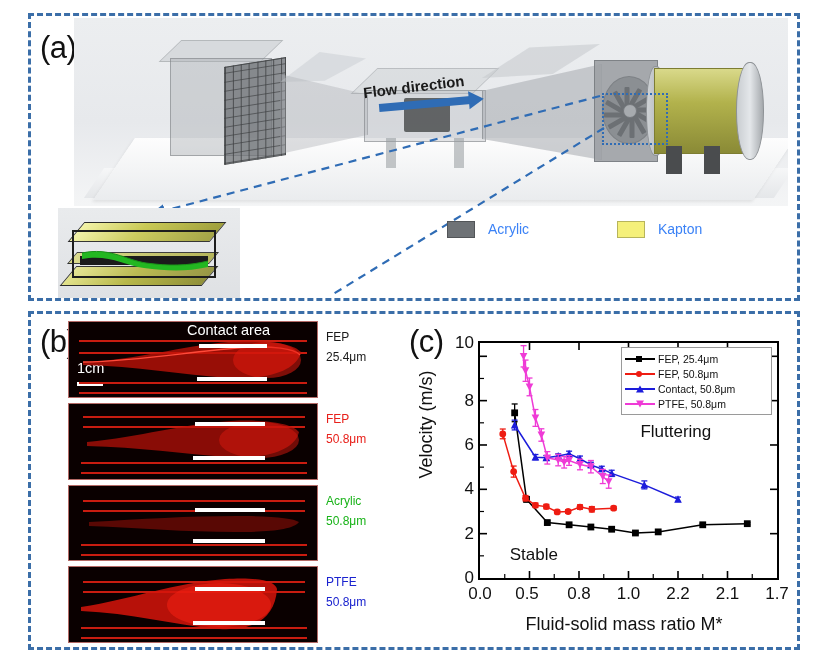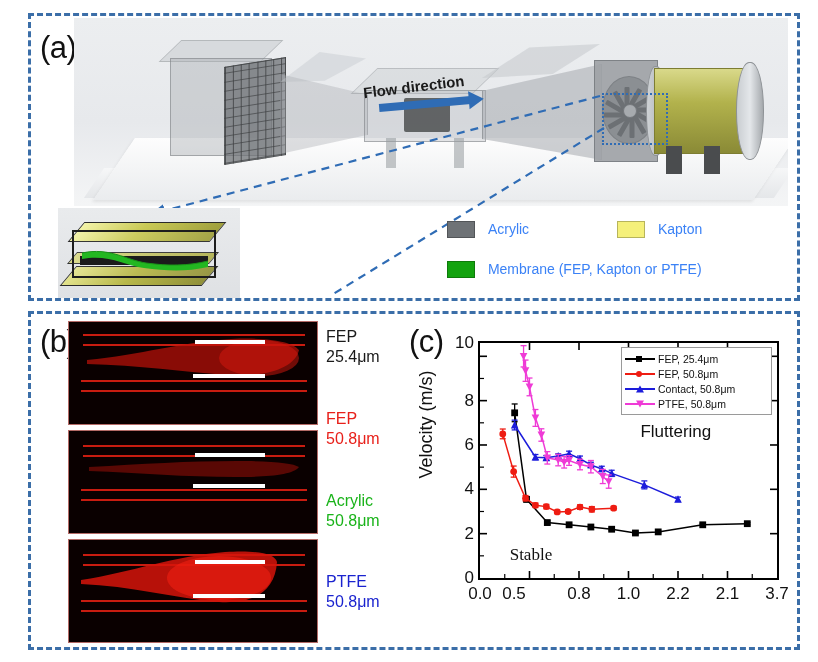"Membrane (FEP, Kapton or PTFE)" div.mat-row { html: <div> <span></span> <span>Membrane (FEP, Kapton or PTFE)</span> </div> -> none }
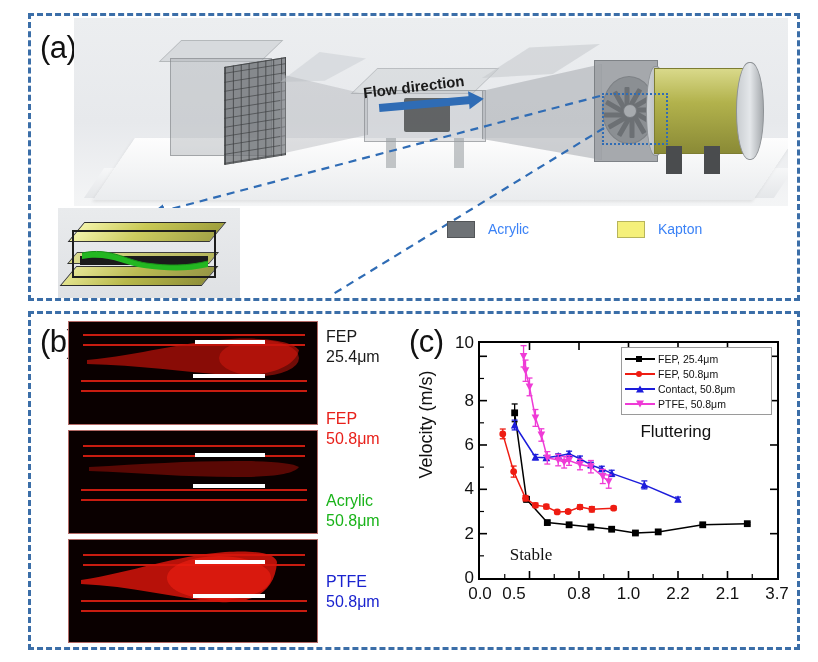"Contact area" div.b-img { html: none -> <div> <div>Contact area</div> <div>1cm</div> <div></div> <div></div> <div></div> <div></div> <div></div> <svg> <path></path> <path></path> <ellipse></ellipse> </svg> <div></div> <div></div> </div> }
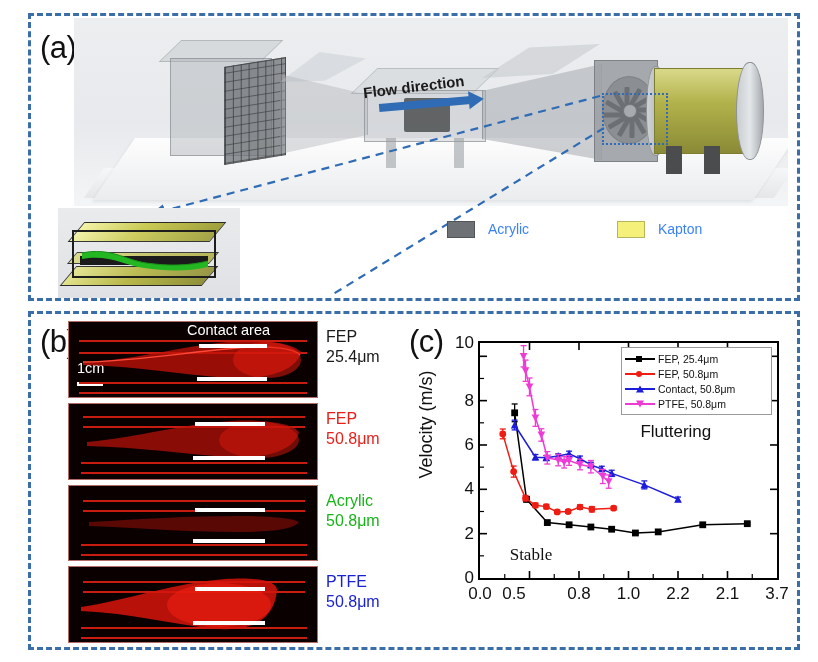"FEP" .b-lab { font-size: 16px -> 12px }
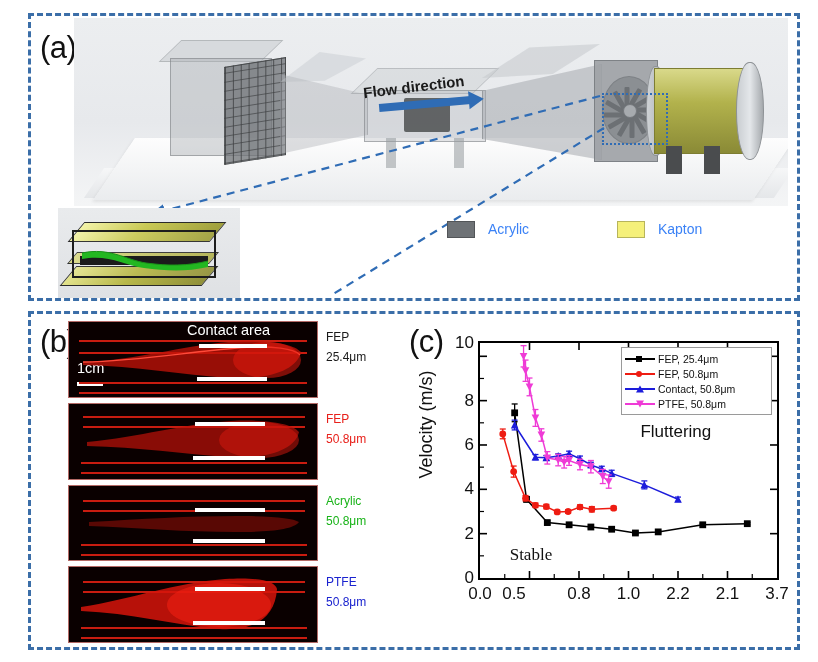"Stable" div.region-lbl { font-family: Liberation Serif, serif -> none }
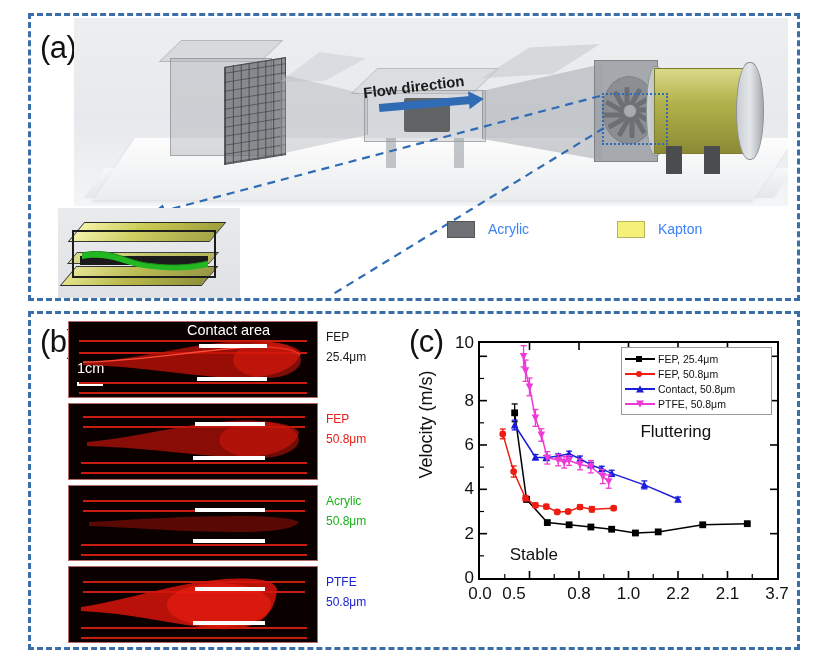"0.5" div.xtick-lbl { left: 89px -> 102px }
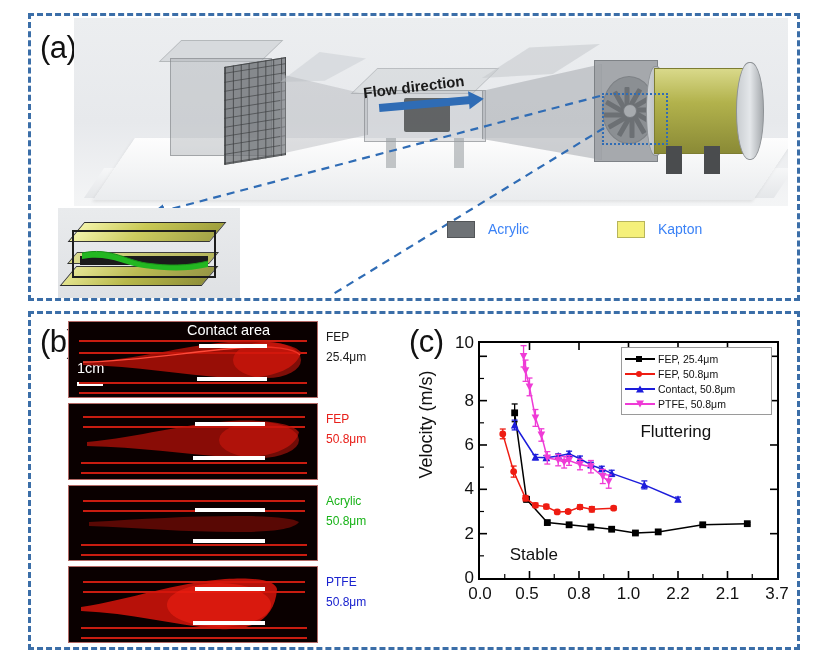"3.7" div.xtick-lbl { text: 3.7 -> 1.7 }
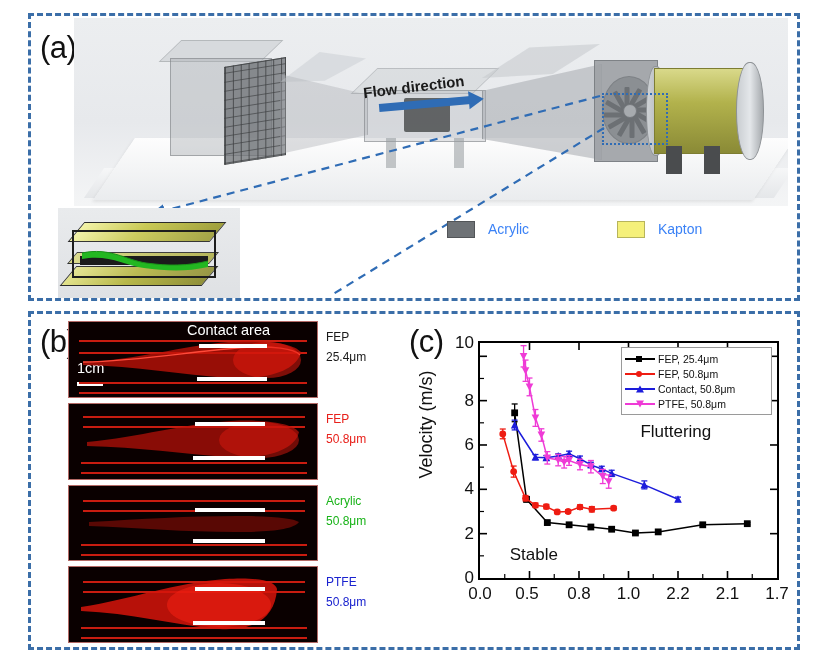"Fluid-solid mass ratio M*" div.xlabel { html: none -> <div>Fluid-solid mass ratio M*</div> }
